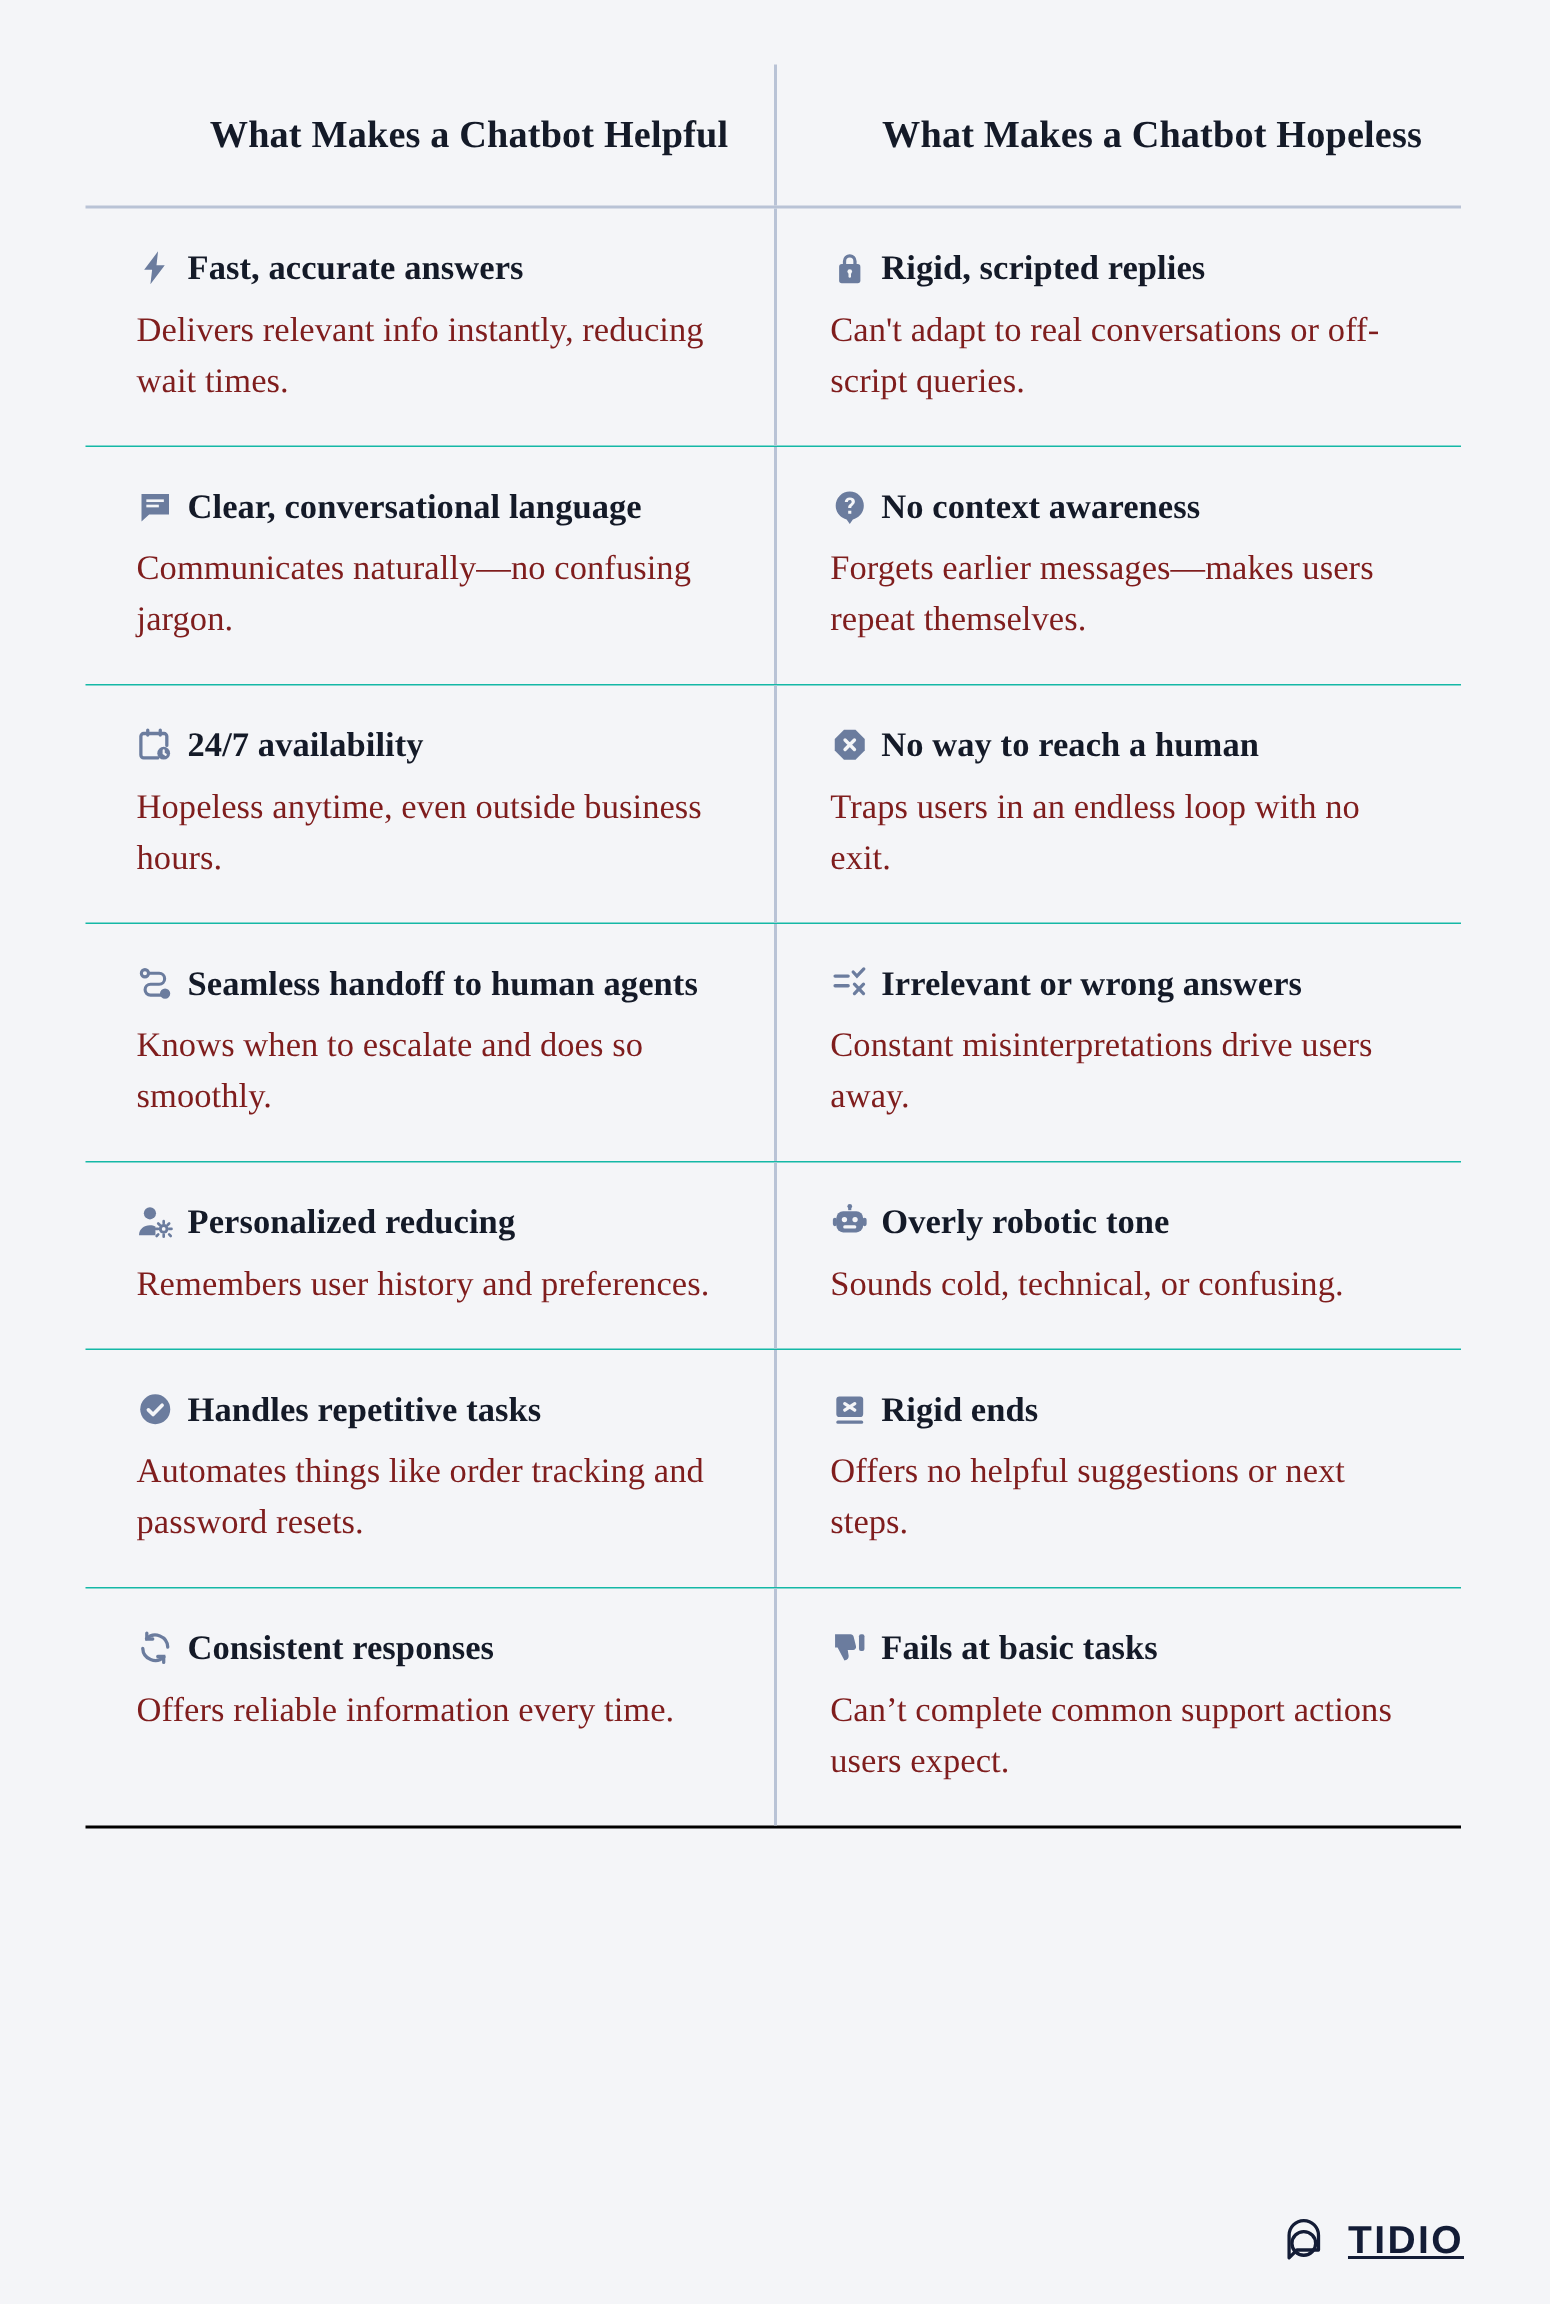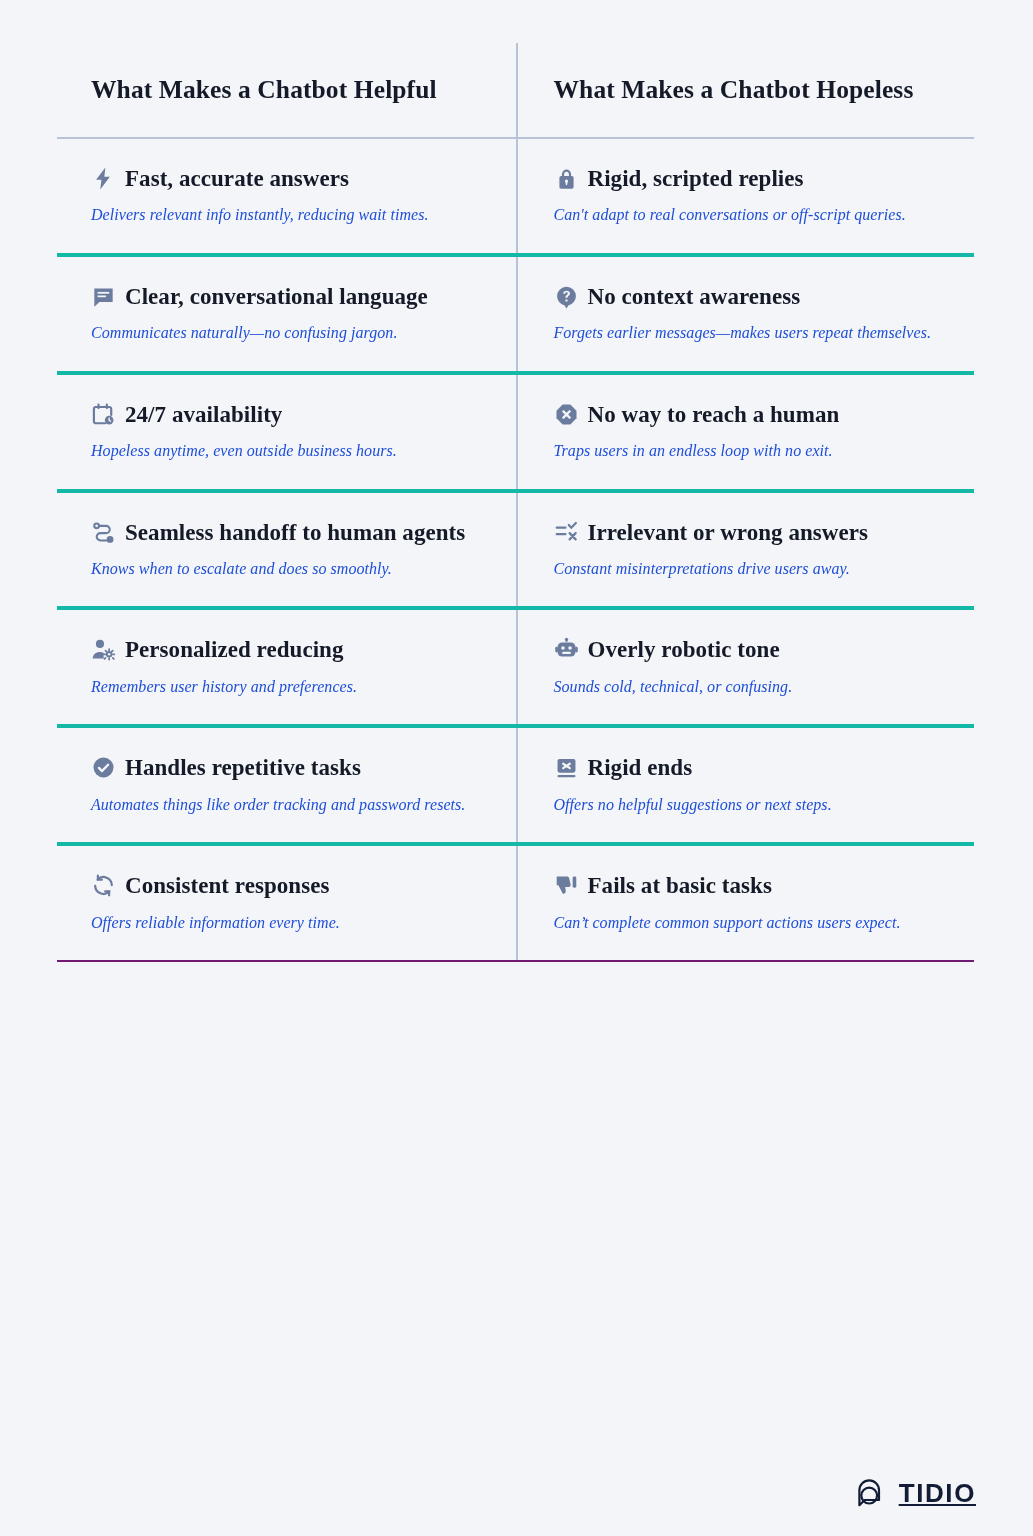"What Makes a Chatbot Helpful" .header-row .cell { justify-content: none -> flex-end }
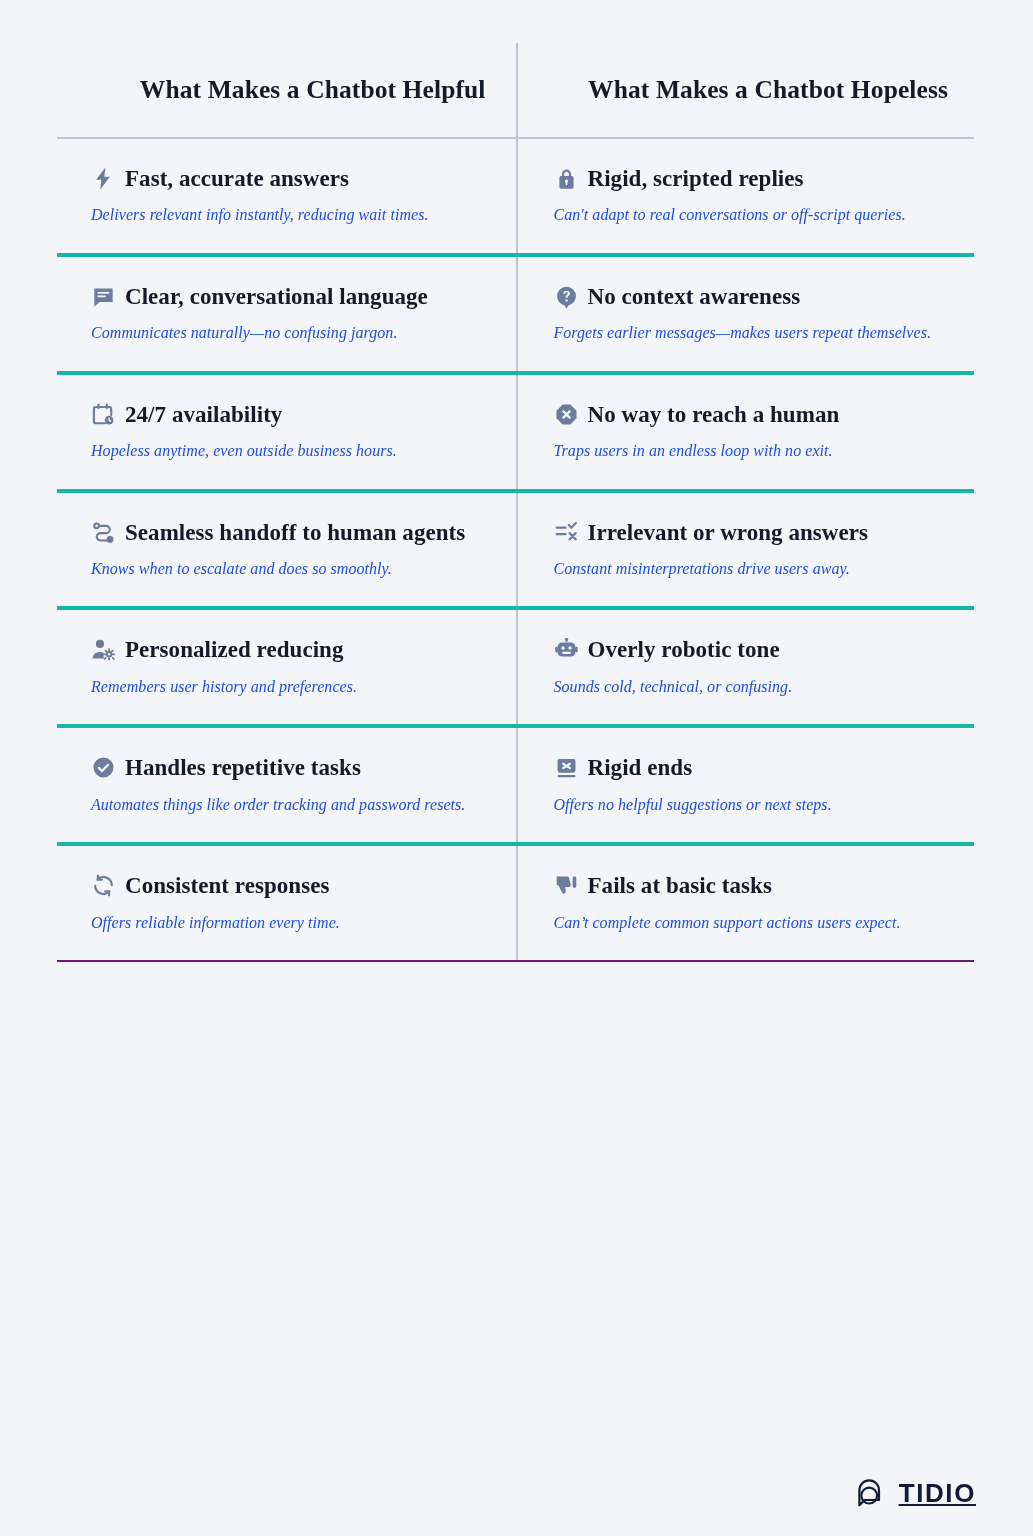"Fast, accurate answers" .row { border-bottom: 4px solid #14b8a6 -> 1px solid #14b8a6 }
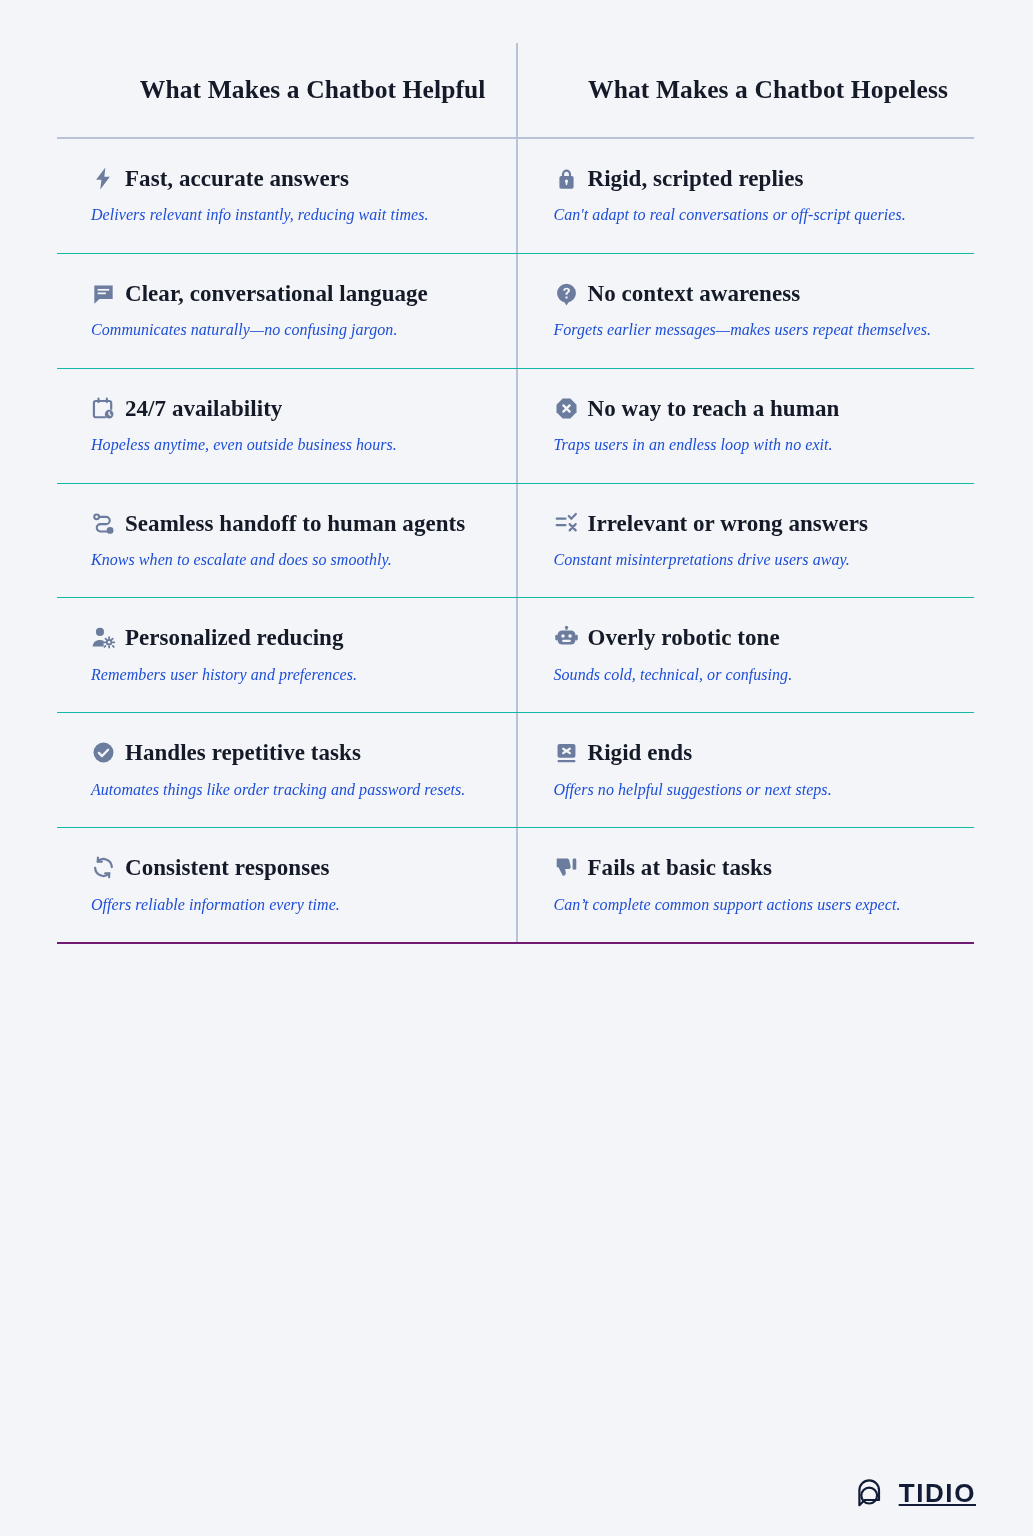"Delivers relevant info instantly," .item-desc { color: #1d4ed8 -> #7f1d1d; font-size: 16px -> 23px; font-style: italic -> none }
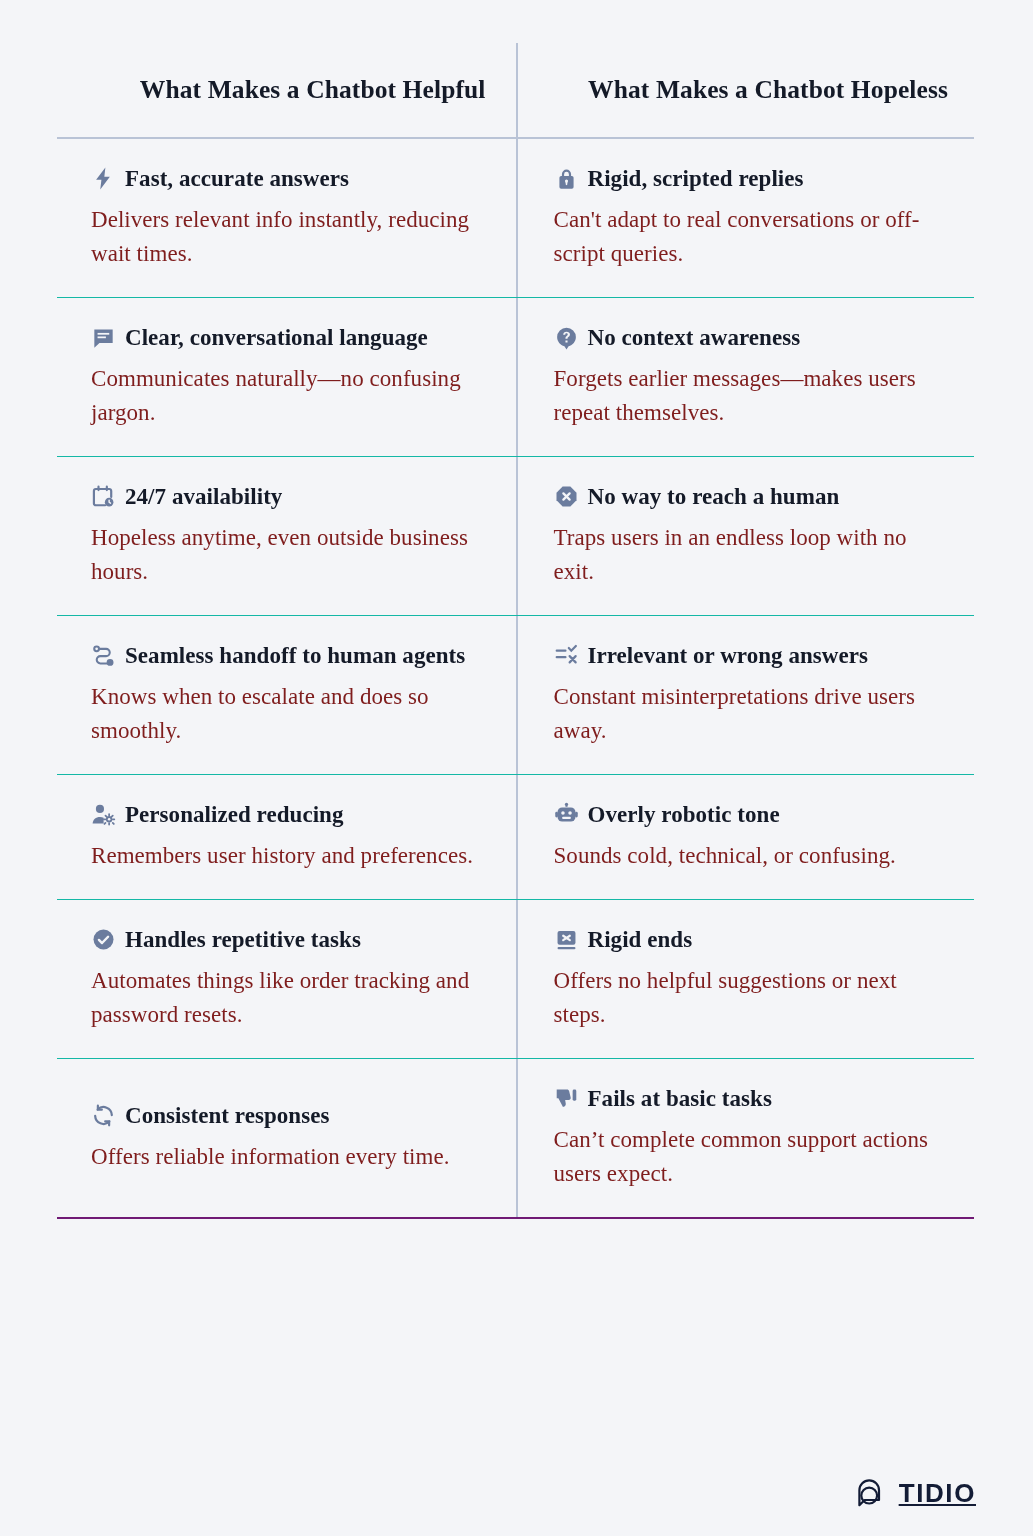"Consistent responses" .row.last { align-items: center -> none; border-bottom: 2px solid #701a75 -> 2px solid #000000 }
